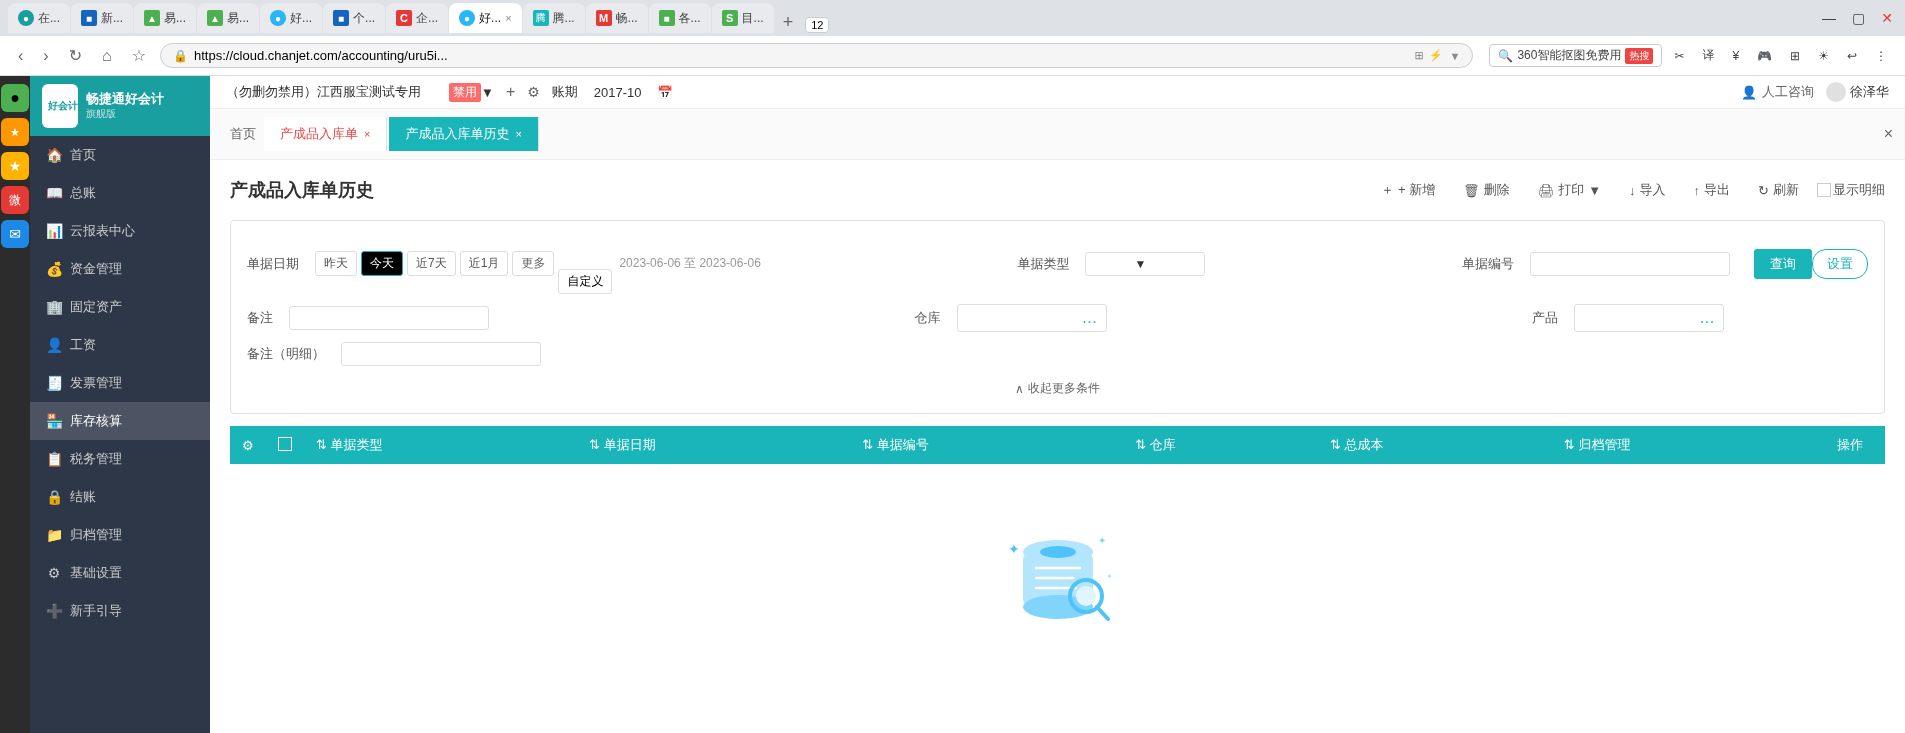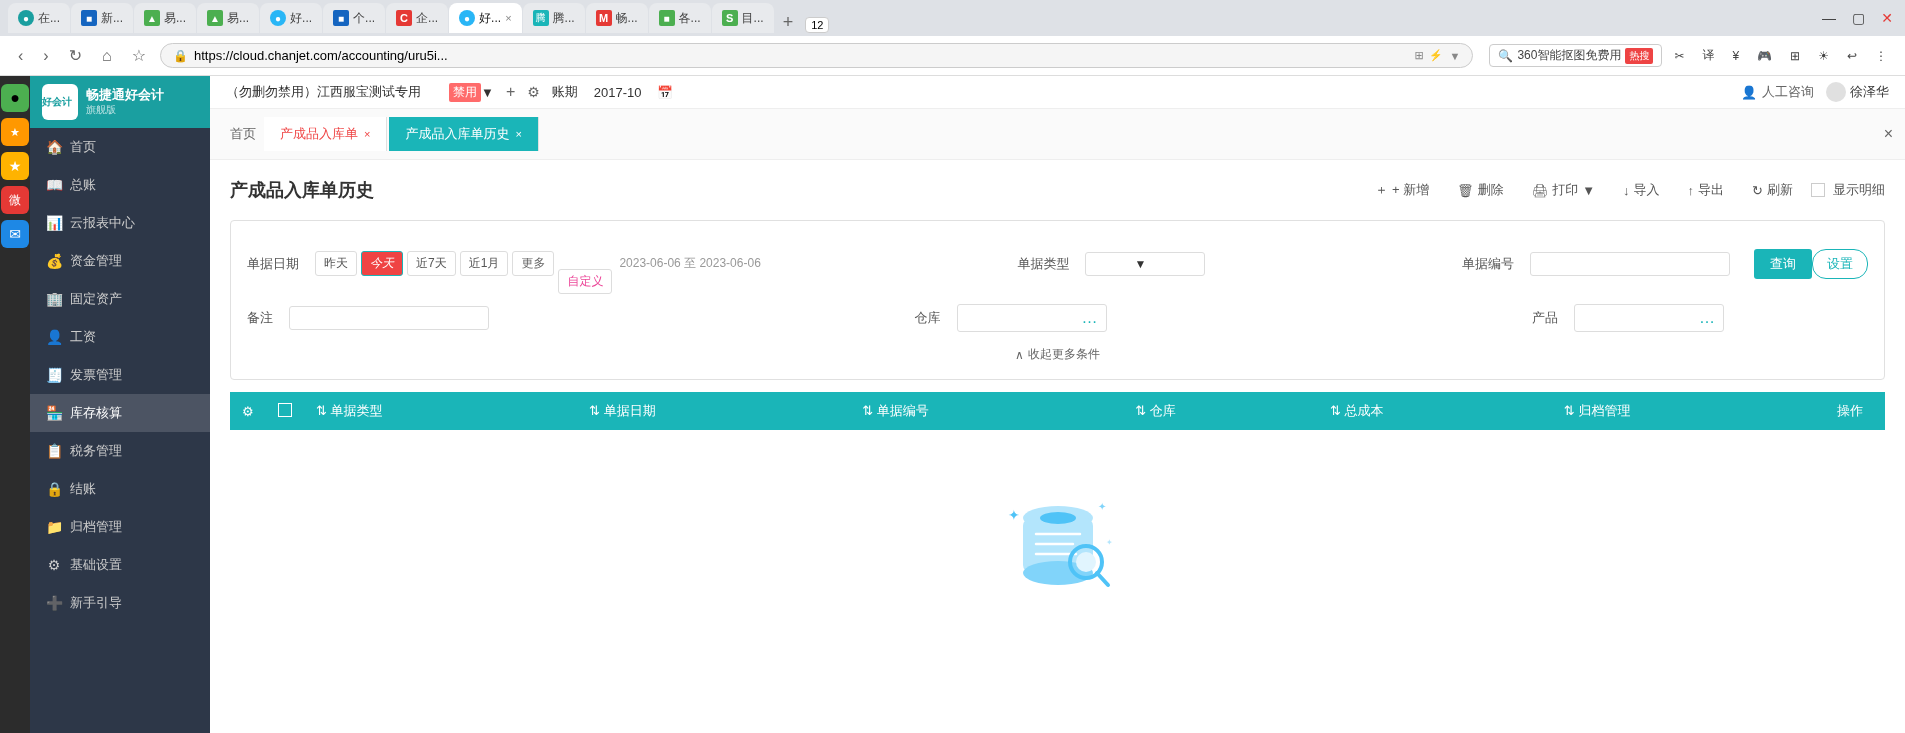"好会计" .sidebar-logo { height: 36px -> 44px; justify-content: flex-start -> flex-end }
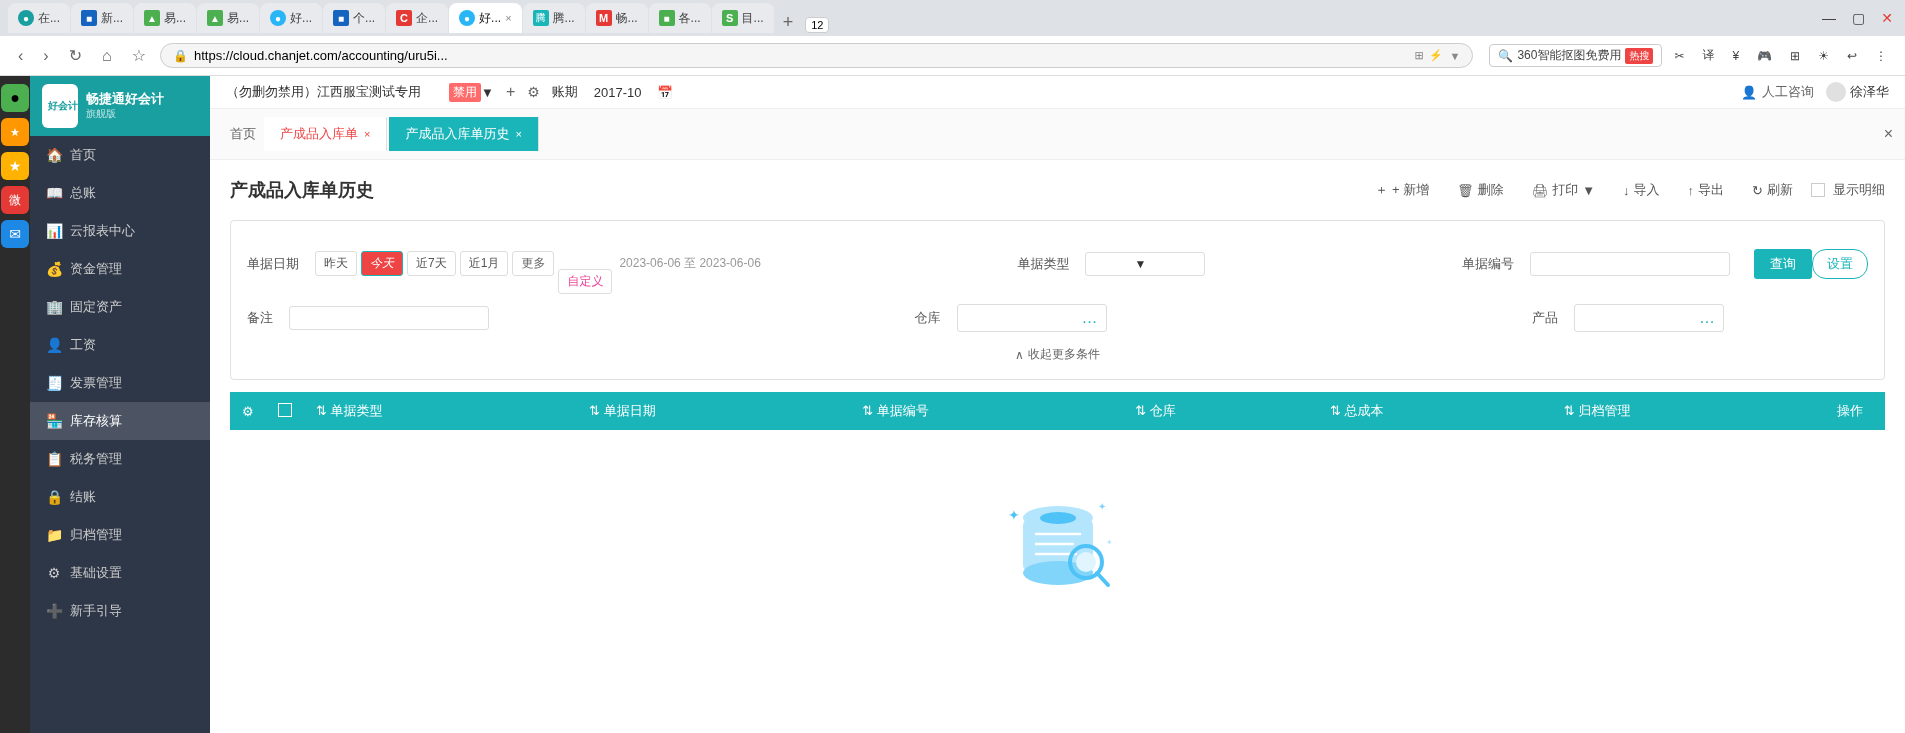"显示明细" .display-setting { gap: 8px -> 2px }
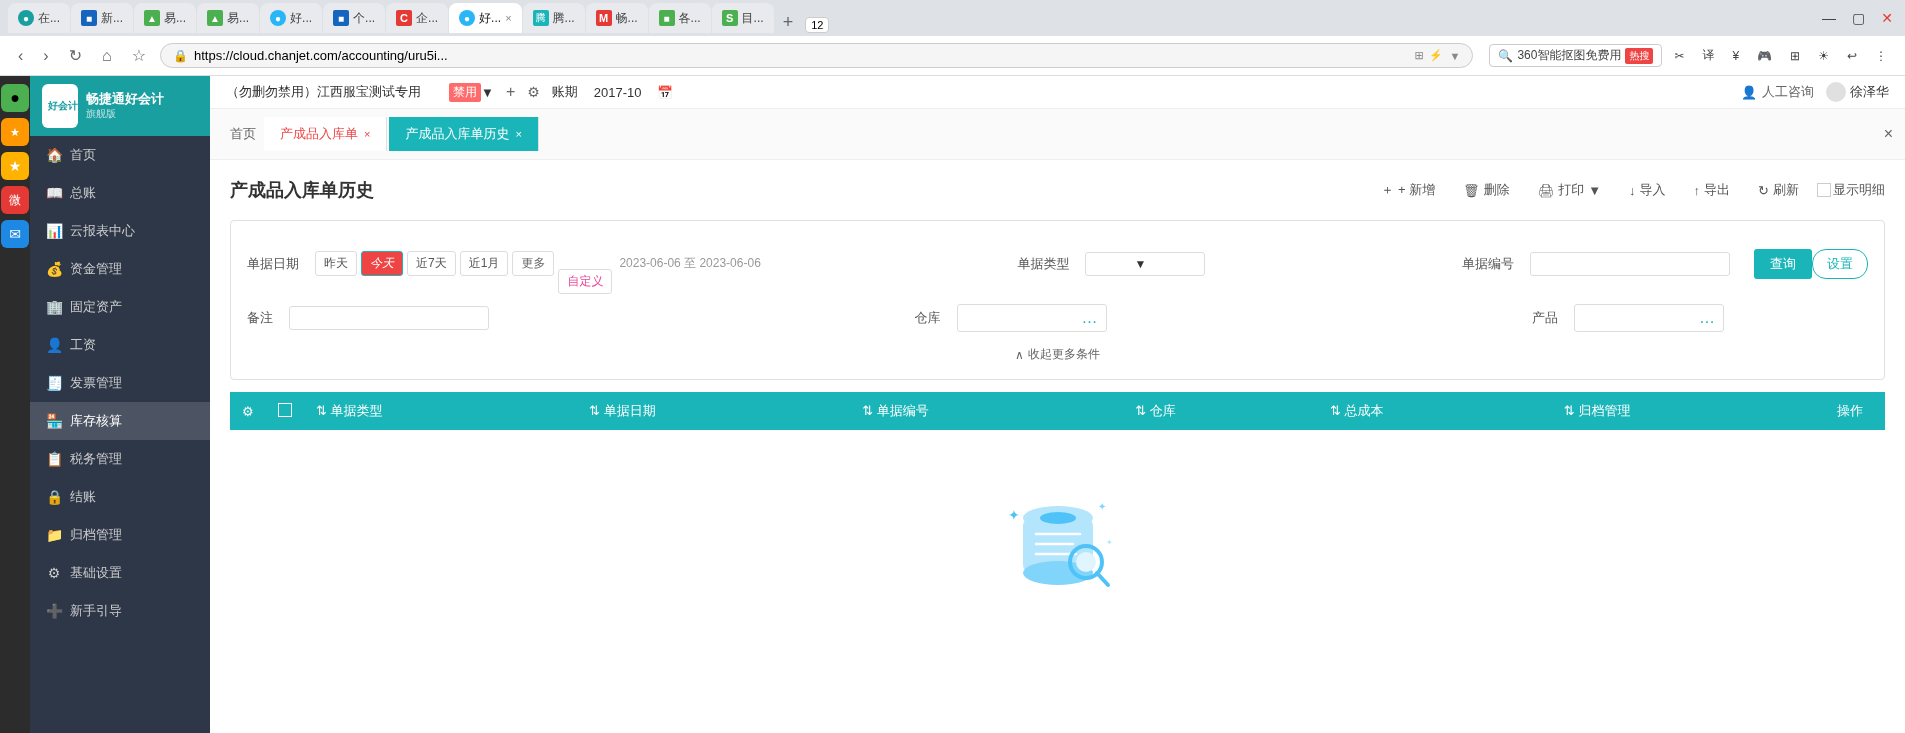"今天" .date-btn.active { background: #ef4444 -> #000000; font-style: italic -> none }
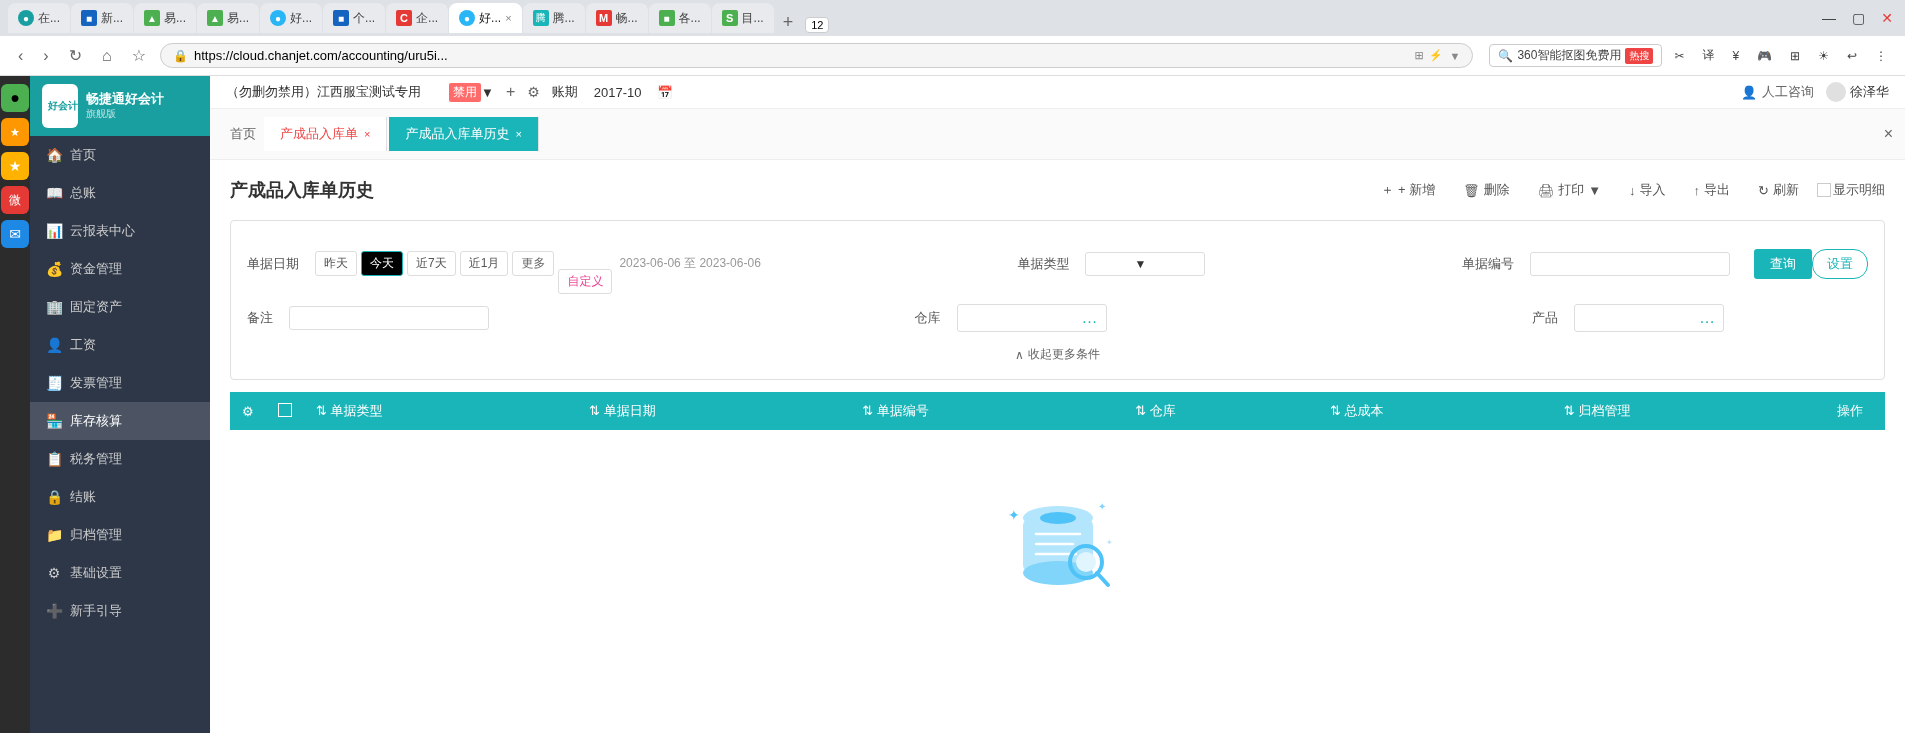"自定义" .date-btn.custom { color: #ec4899 -> #000000 }
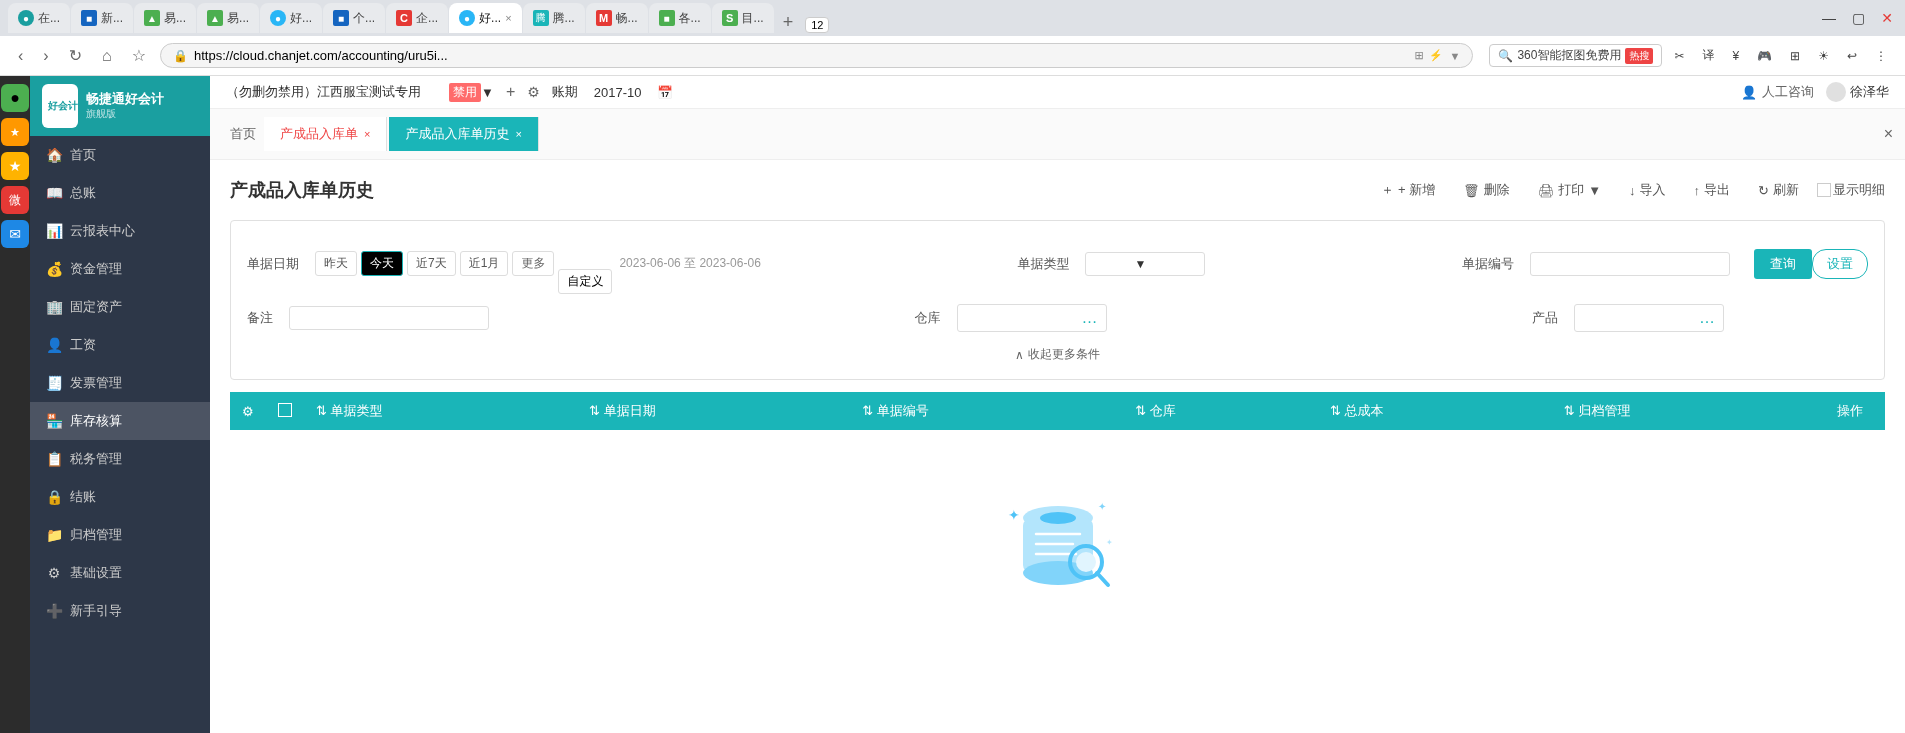"备注（明细）" div.filter-row2 { html: none -> <div> <span>备注（明细）</span> <input> </div> }
